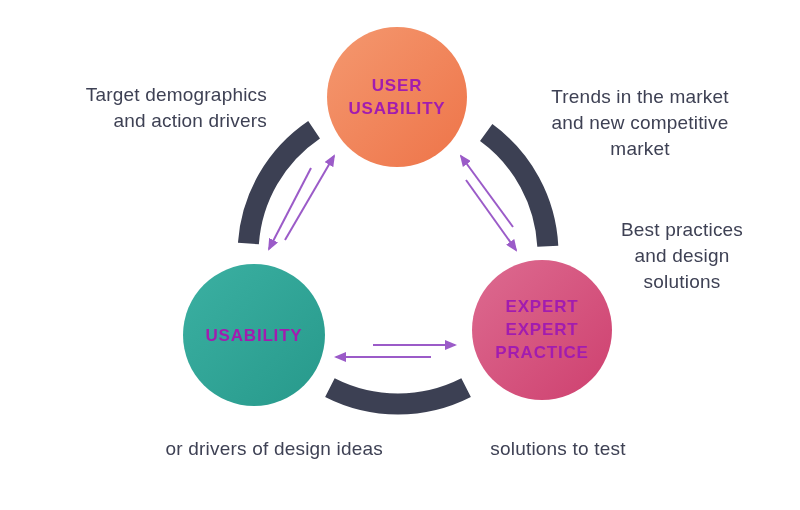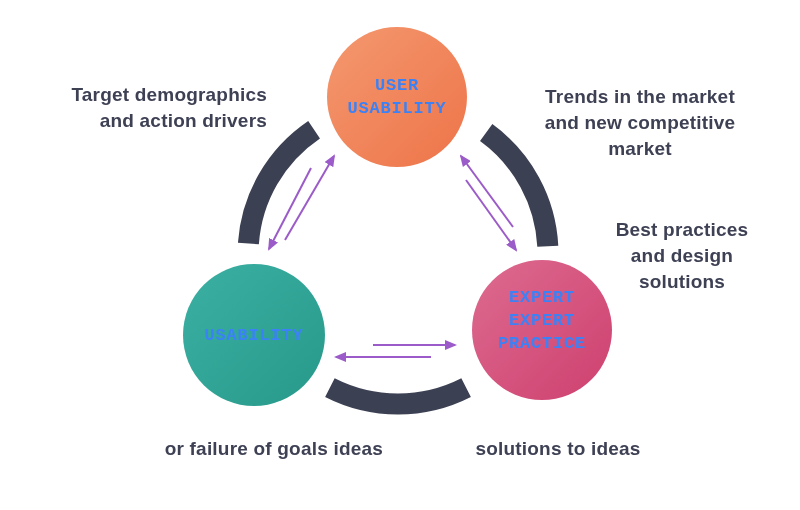"Target demographics" .side-label { font-weight: 700 -> 400 }
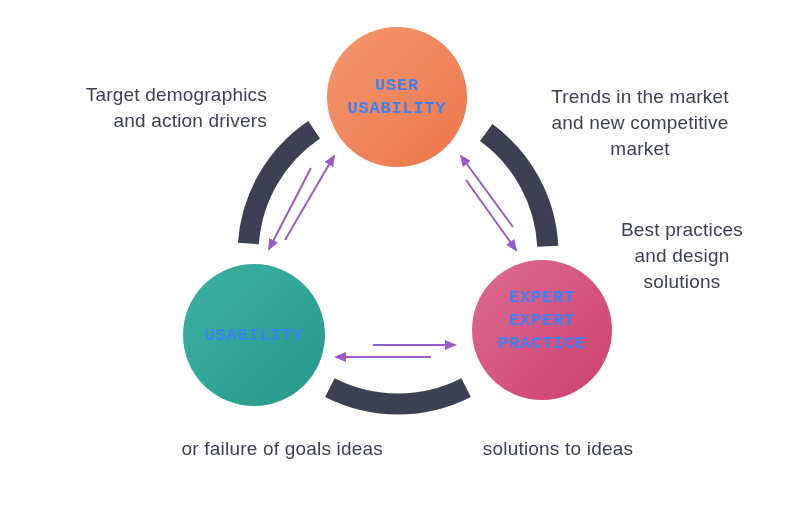"USER" .node-text { color: #3b82f6 -> #a21caf; font-family: Liberation Mono, monospace -> none }
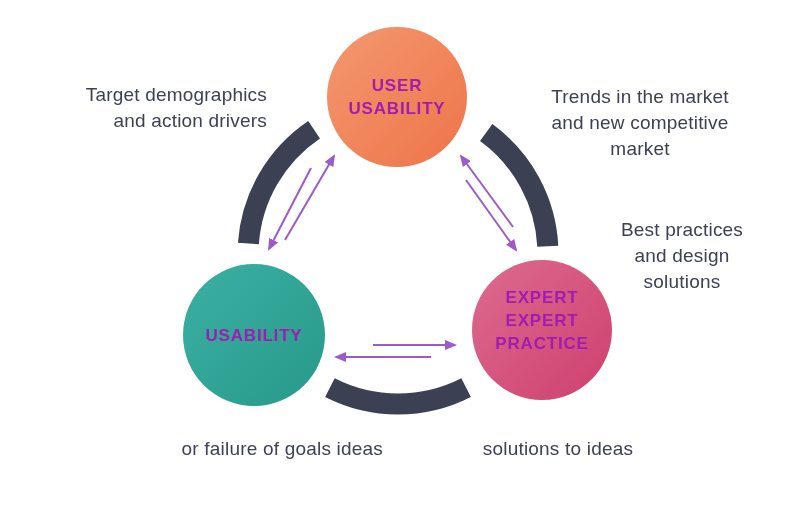"EXPERT" div.node-text { top: 286px -> 295px }
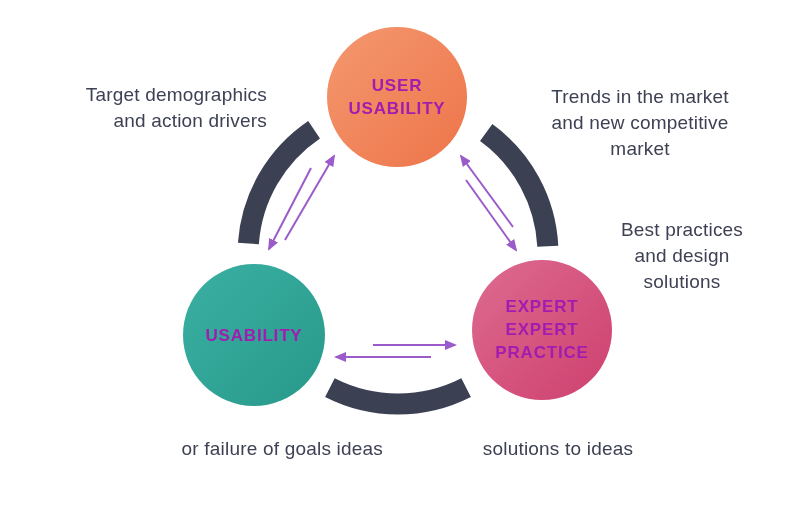"or failure of goals ideas" span.ln { text: failure of goals -> drivers of design }
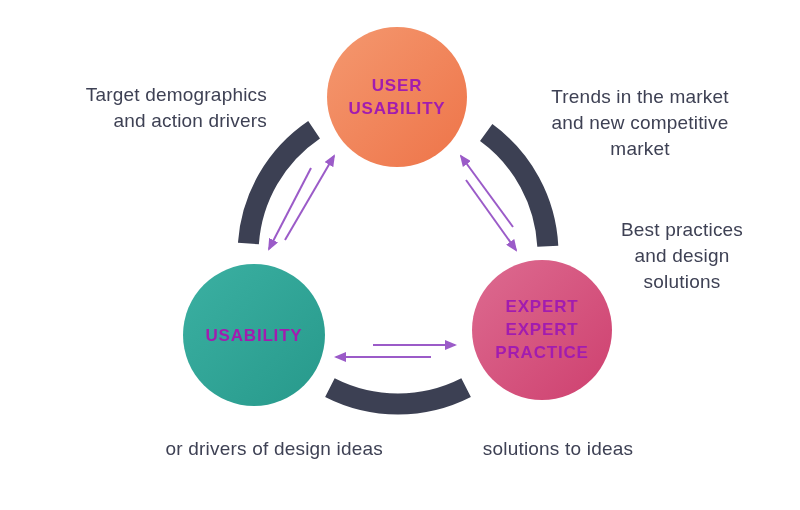"solutions to ideas" span.ln { text: ideas -> test }
